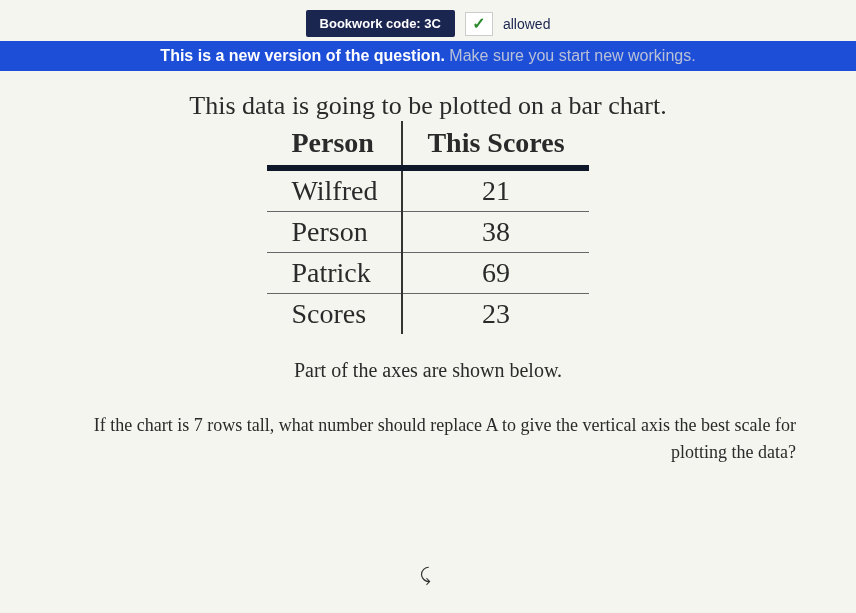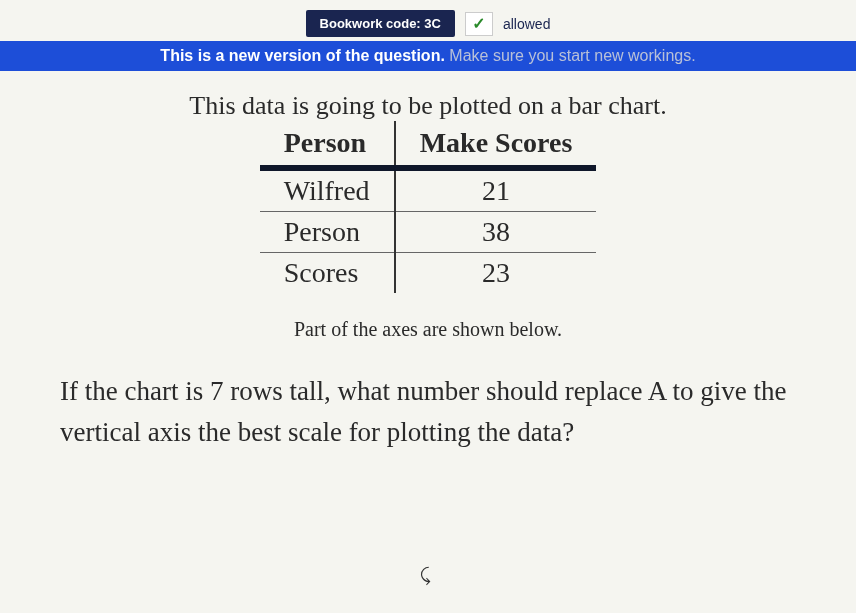"Make Scores" th { text: Make -> This }
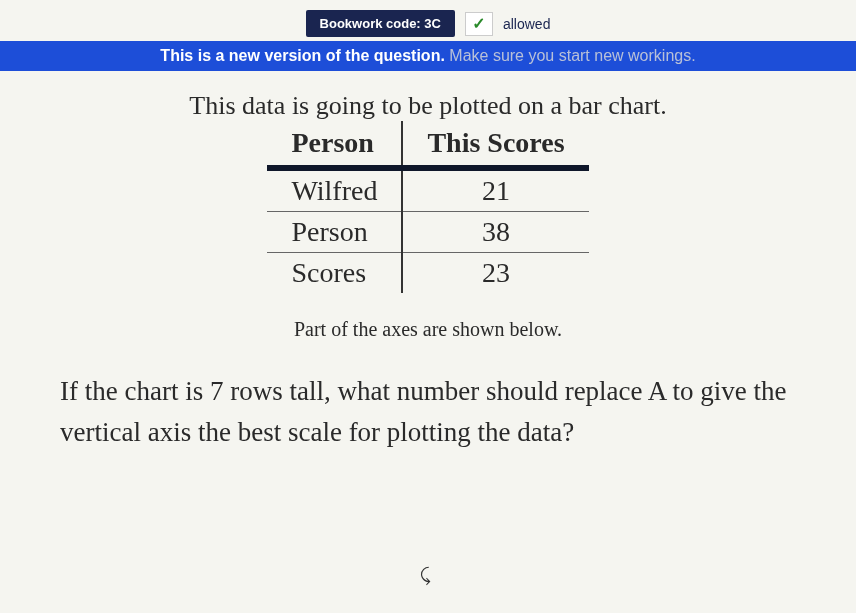"Patrick" tr { html: none -> <tr> <td>Patrick</td> <td>69</td> </tr> }
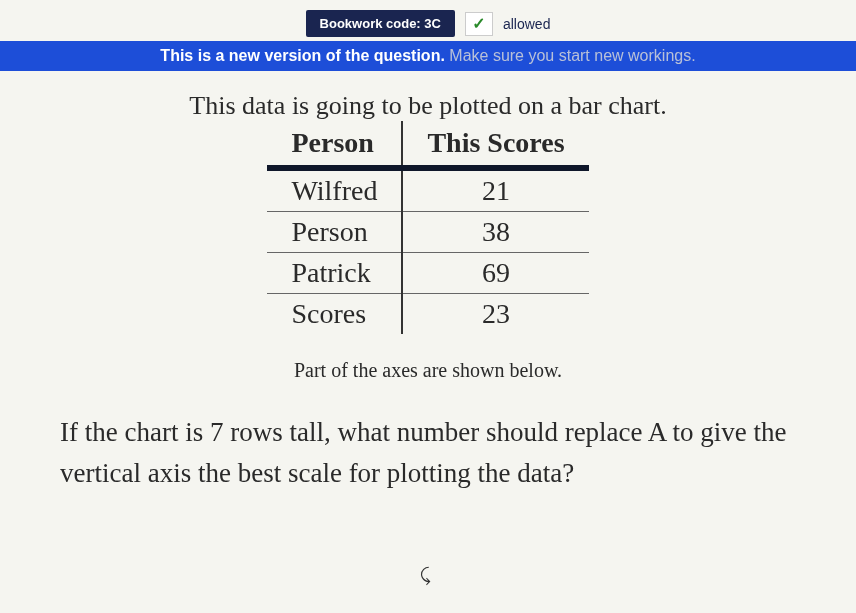"If the chart is 7" .question-text { font-size: 27px -> 18px; text-align: left -> right }
